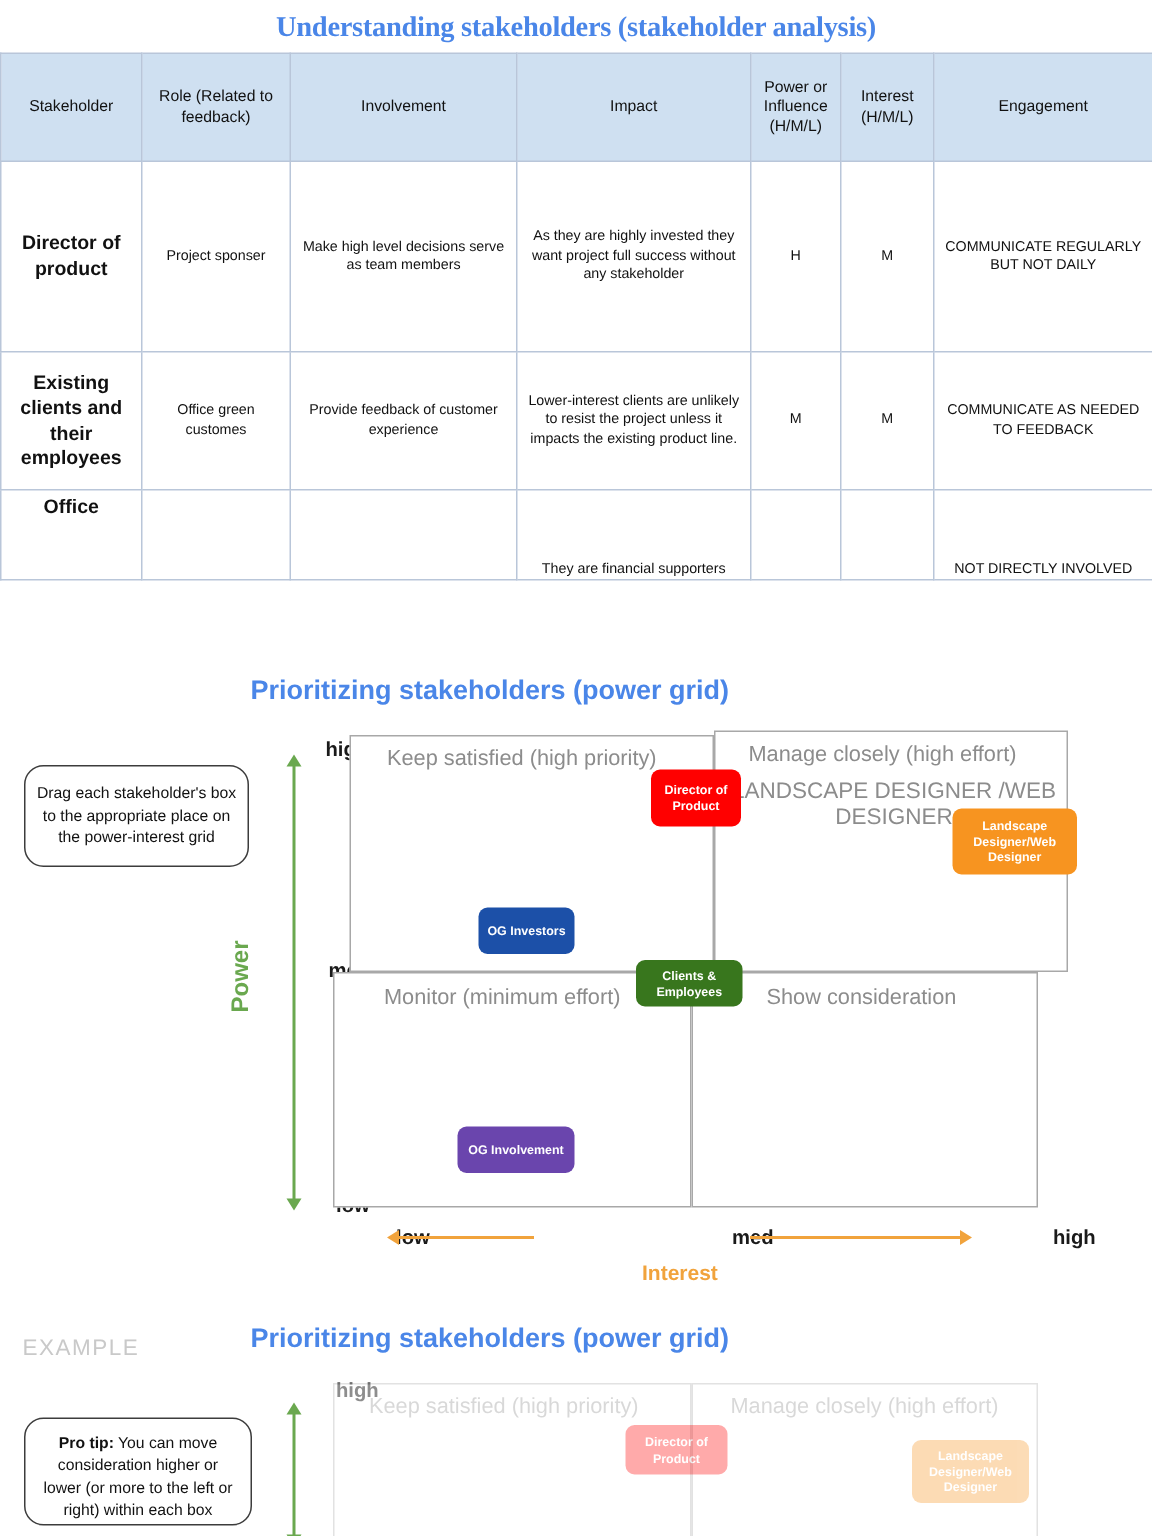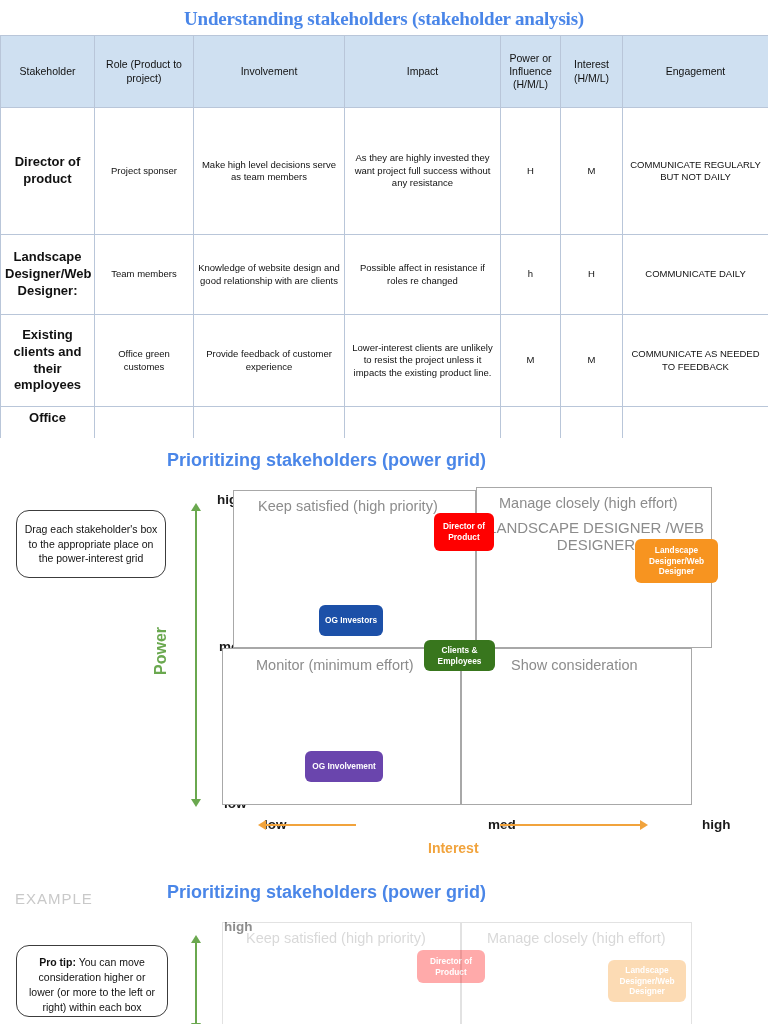"Role (Product to project)" th.c2 { text: Product to project -> Related to feedback }
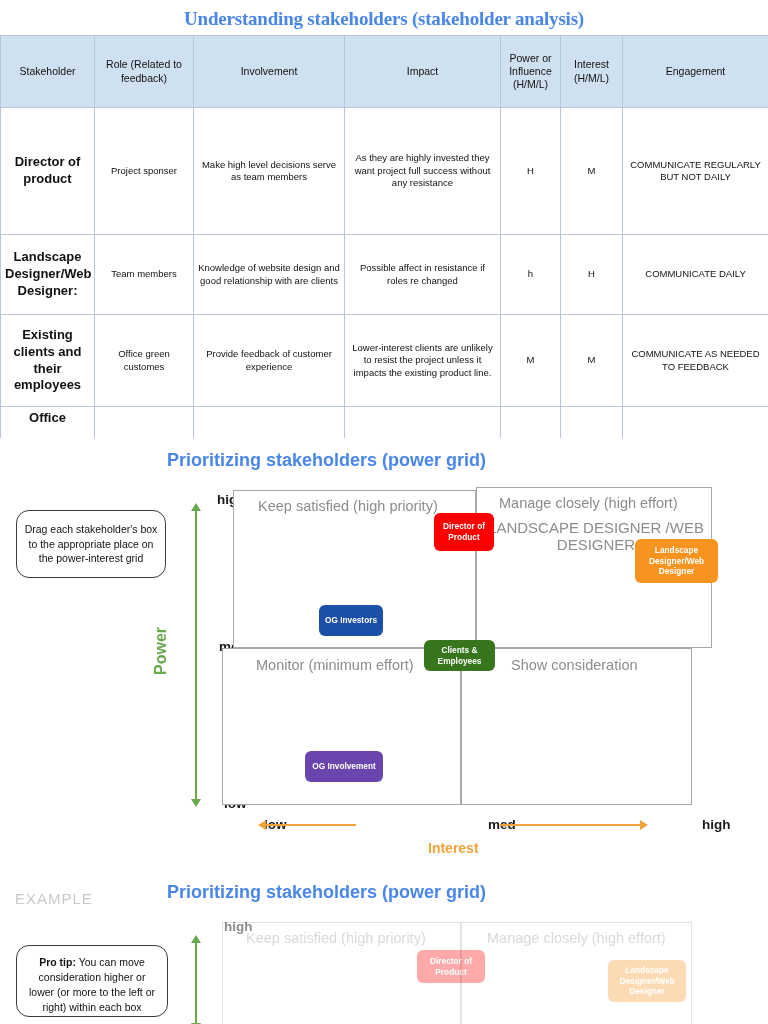"As they are highly invested" td { text: resistance -> stakeholder }
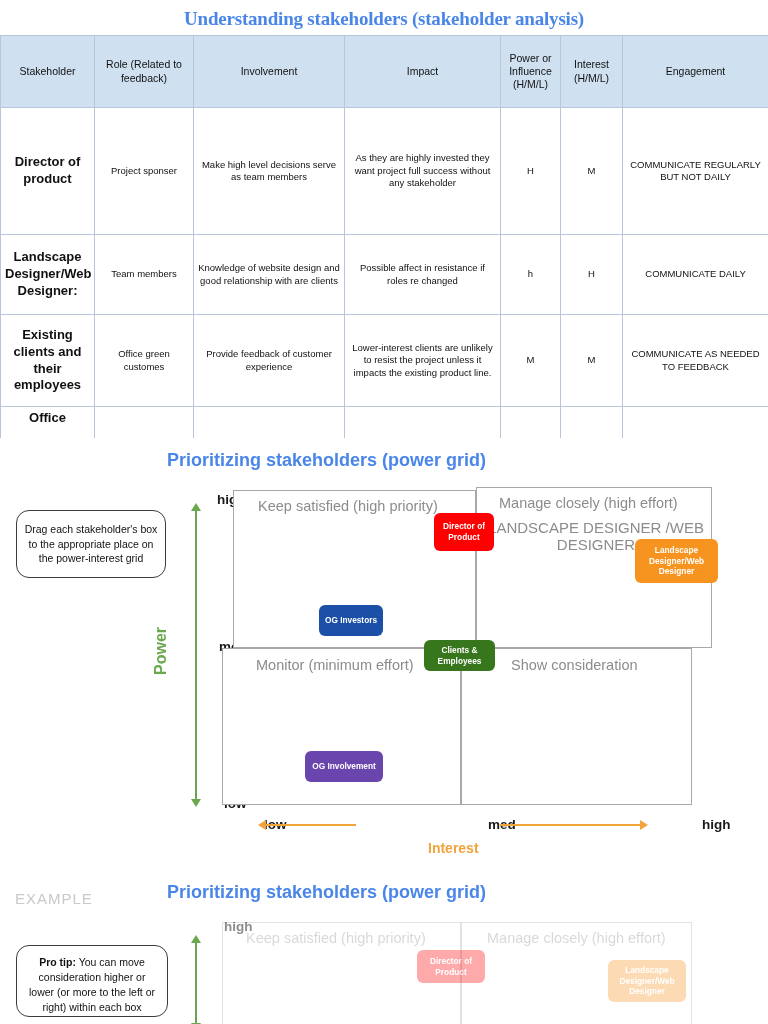"Landscape Designer/Web Designer:" tr { html: <tr> <td>Landscape Designer/Web Designer:</td> <td>Team members</td> <td>Knowledge of website design and good relationship with are clients</td> <td>Possible affect in resistance if roles re changed</td> <td>h</td> <td>H</td> <td>COMMUNICATE DAILY</td> </tr> -> none }
